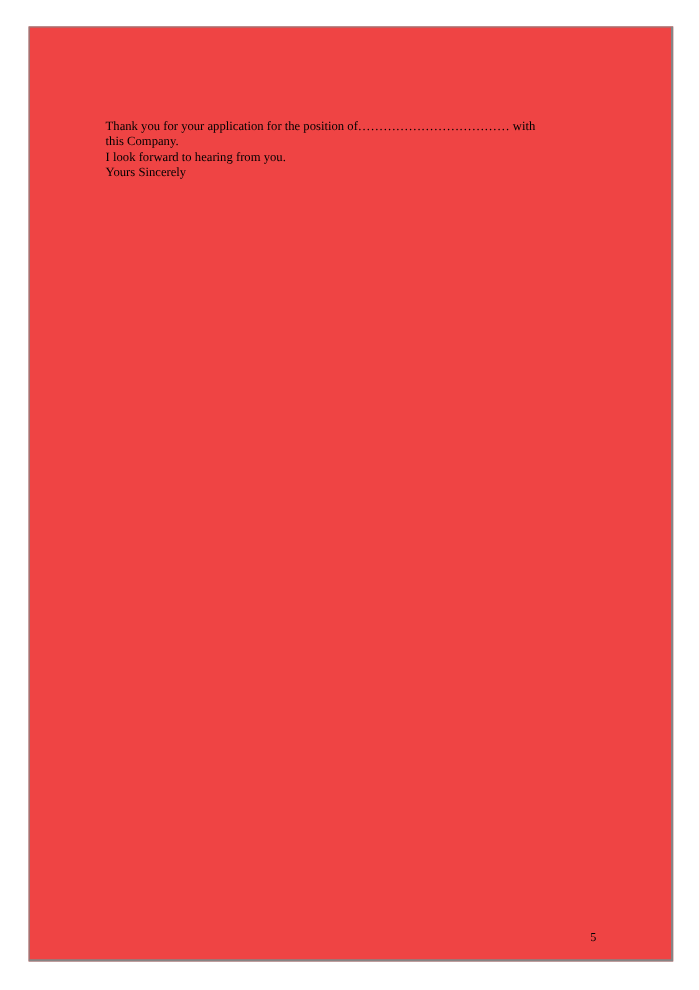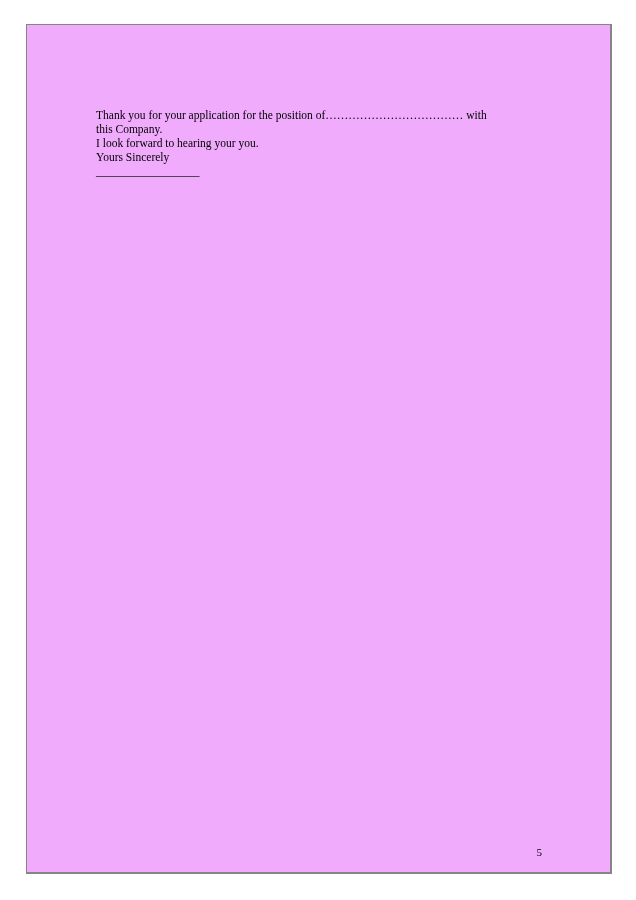"Thank you for your application" .page { background: #f0abfc -> #ef4444 }
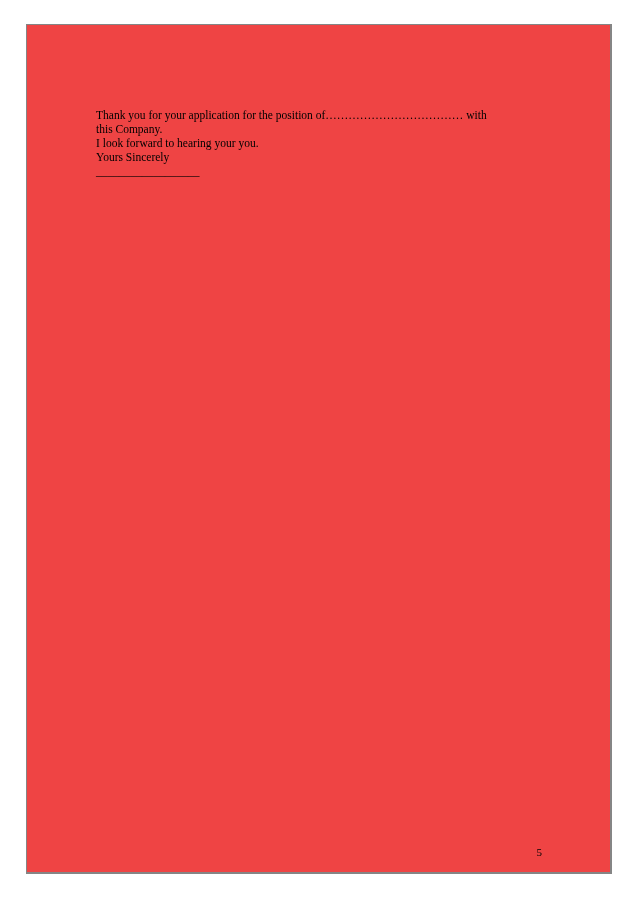"I look forward to hearing" p.mb31 { text: your -> from }
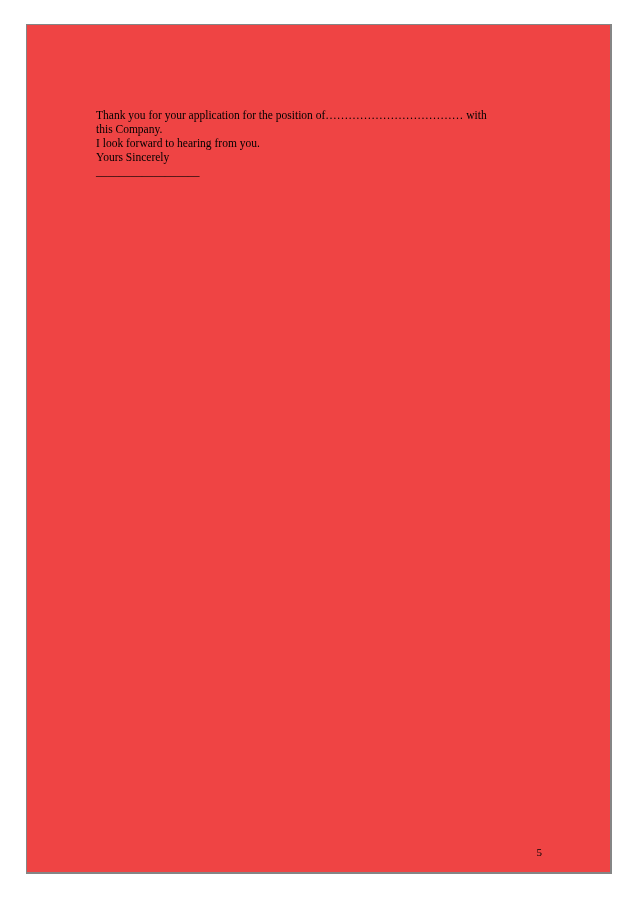"__________________" p { html: <p>__________________</p> -> none }
